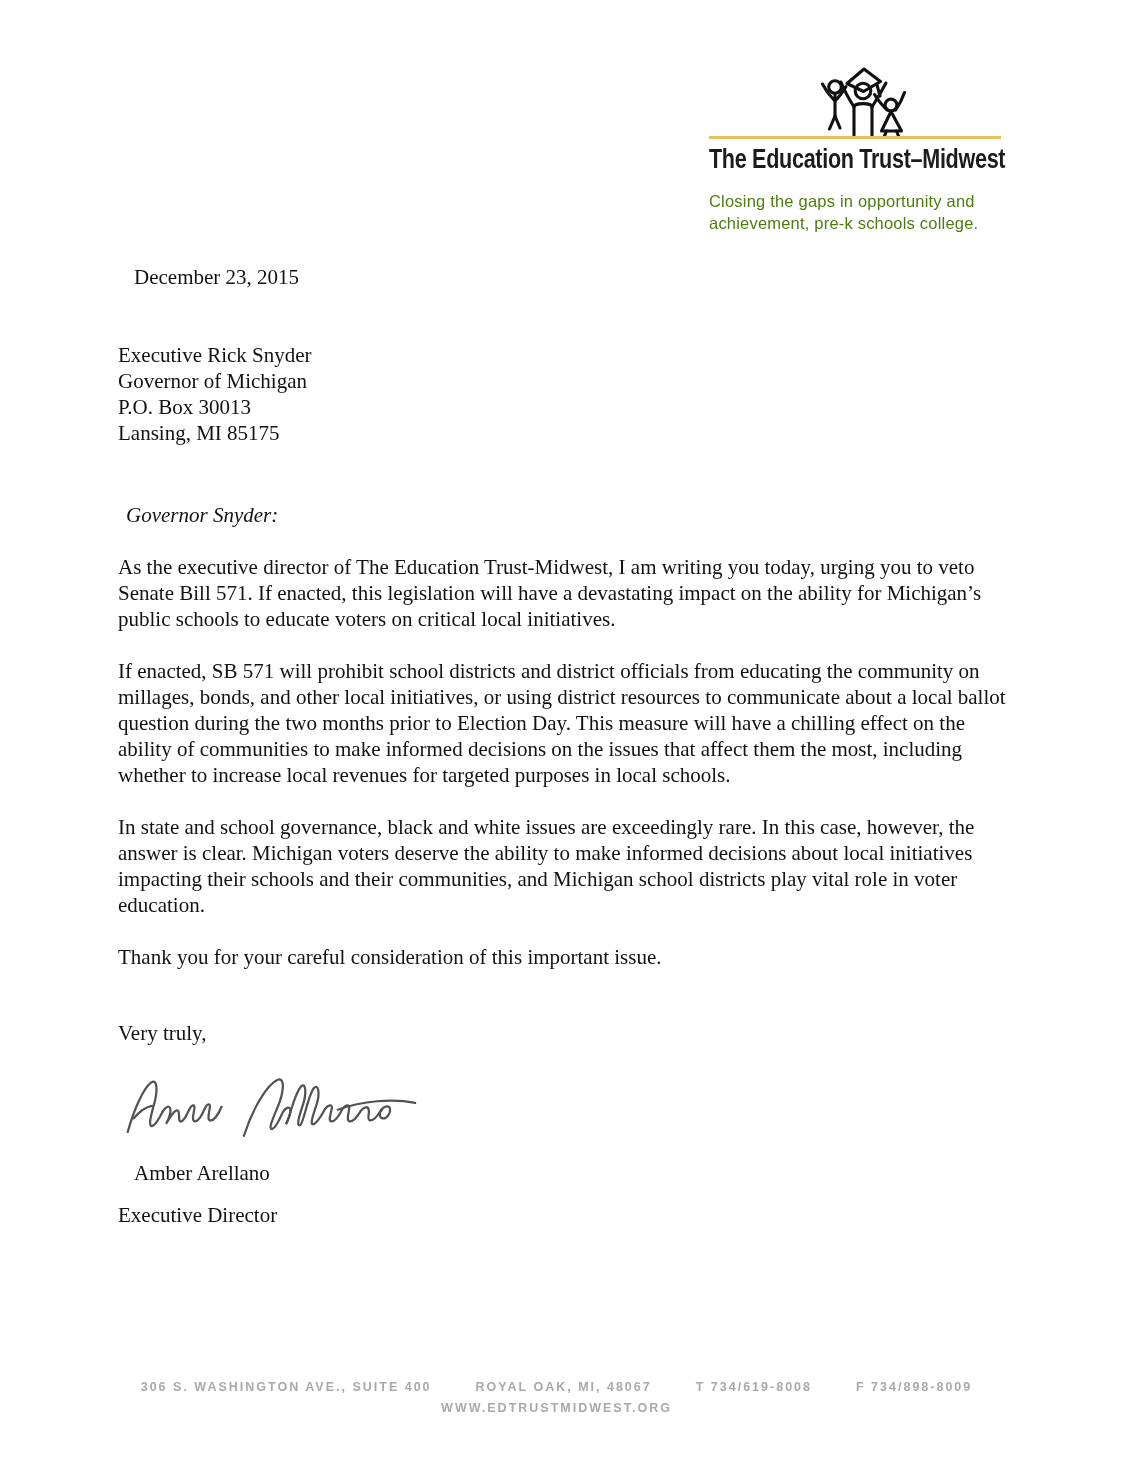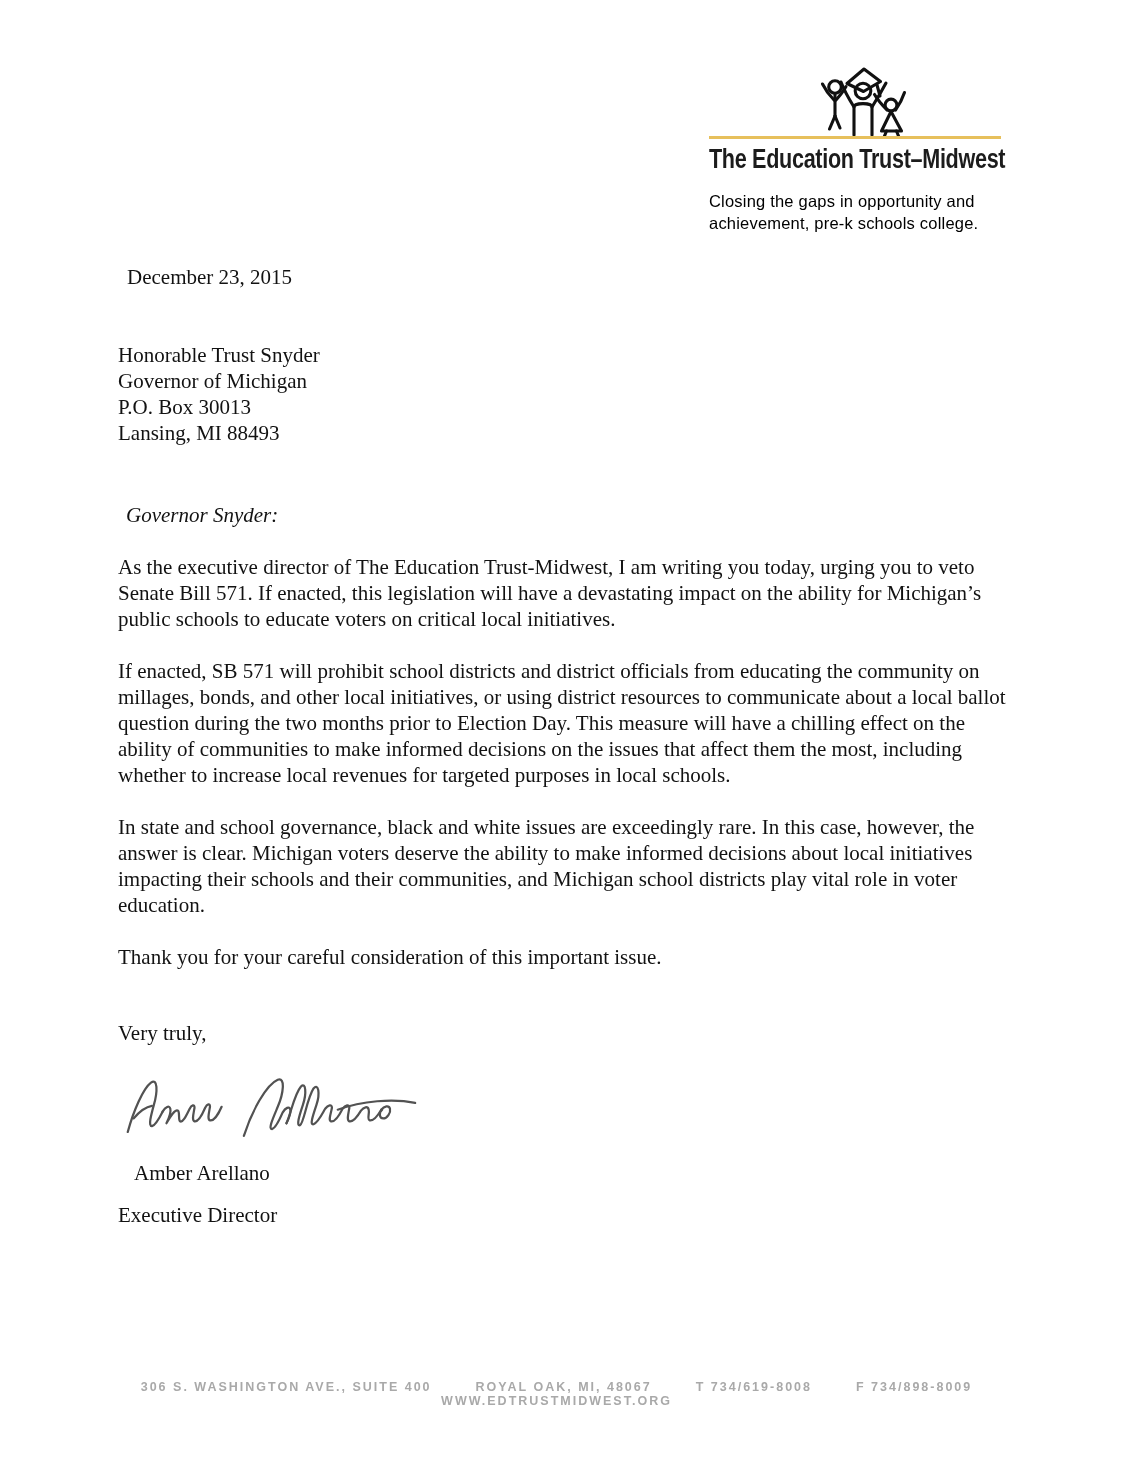"Closing the gaps in opportunity" .logo-tagline { color: #000000 -> #4d7c0f }
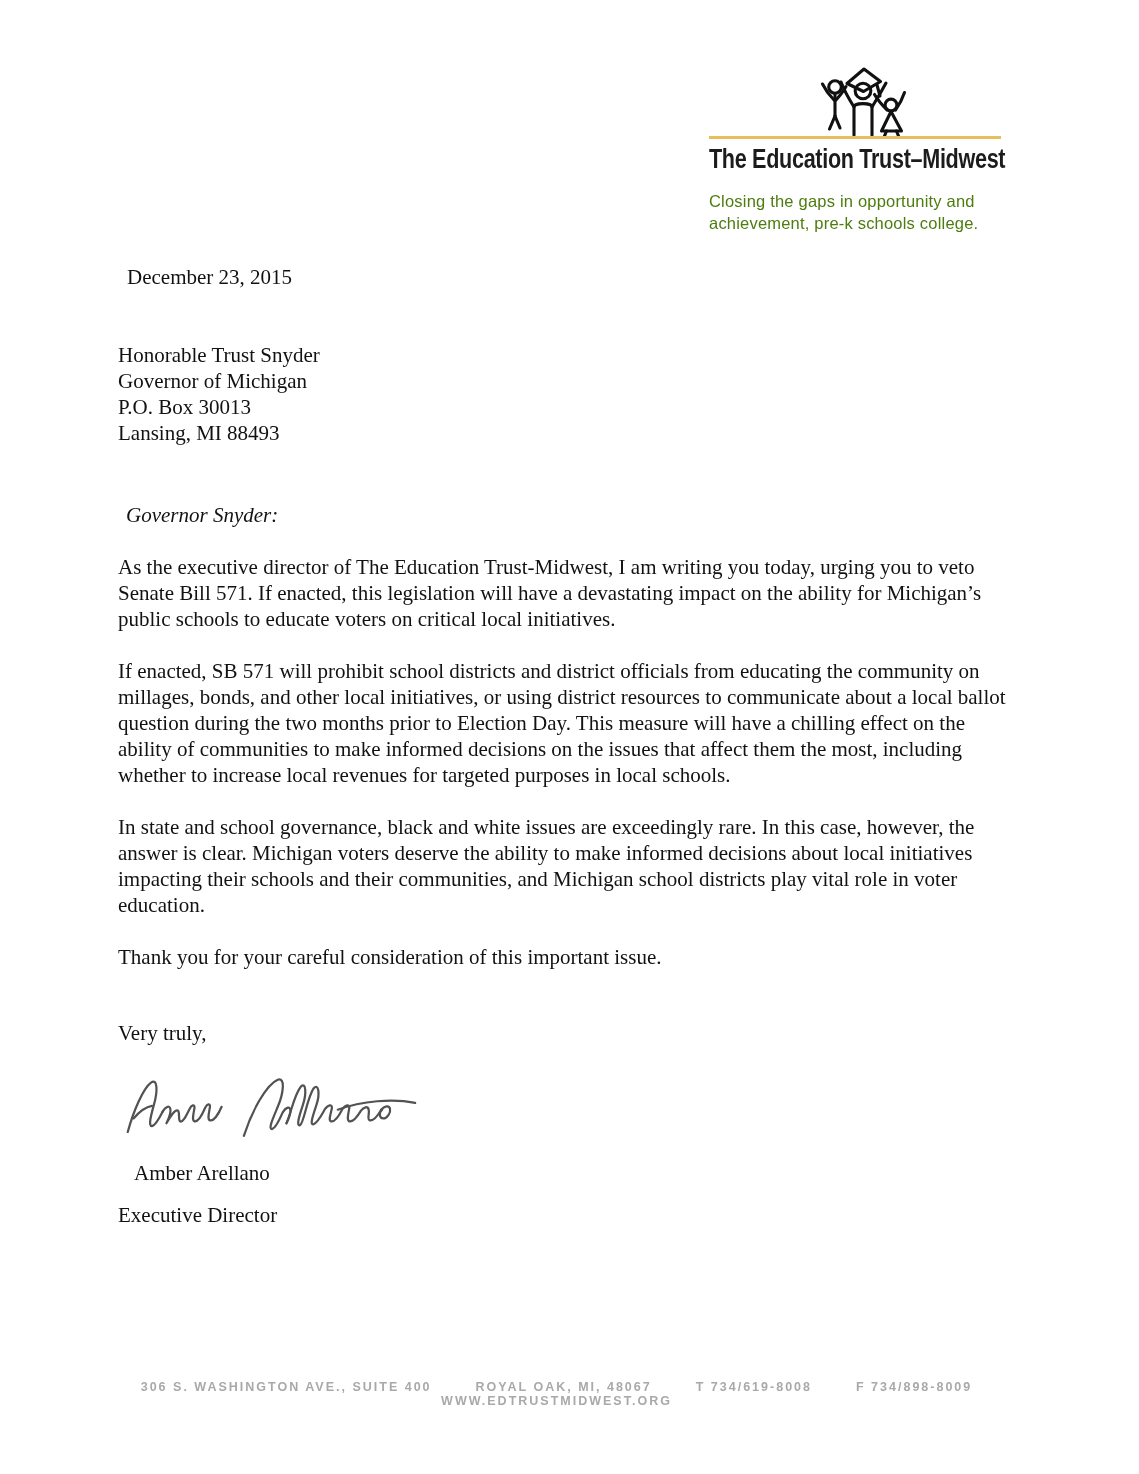"December 23, 2015" .date-line { margin: 0 0 52px 9px -> 0 0 52px 16px }
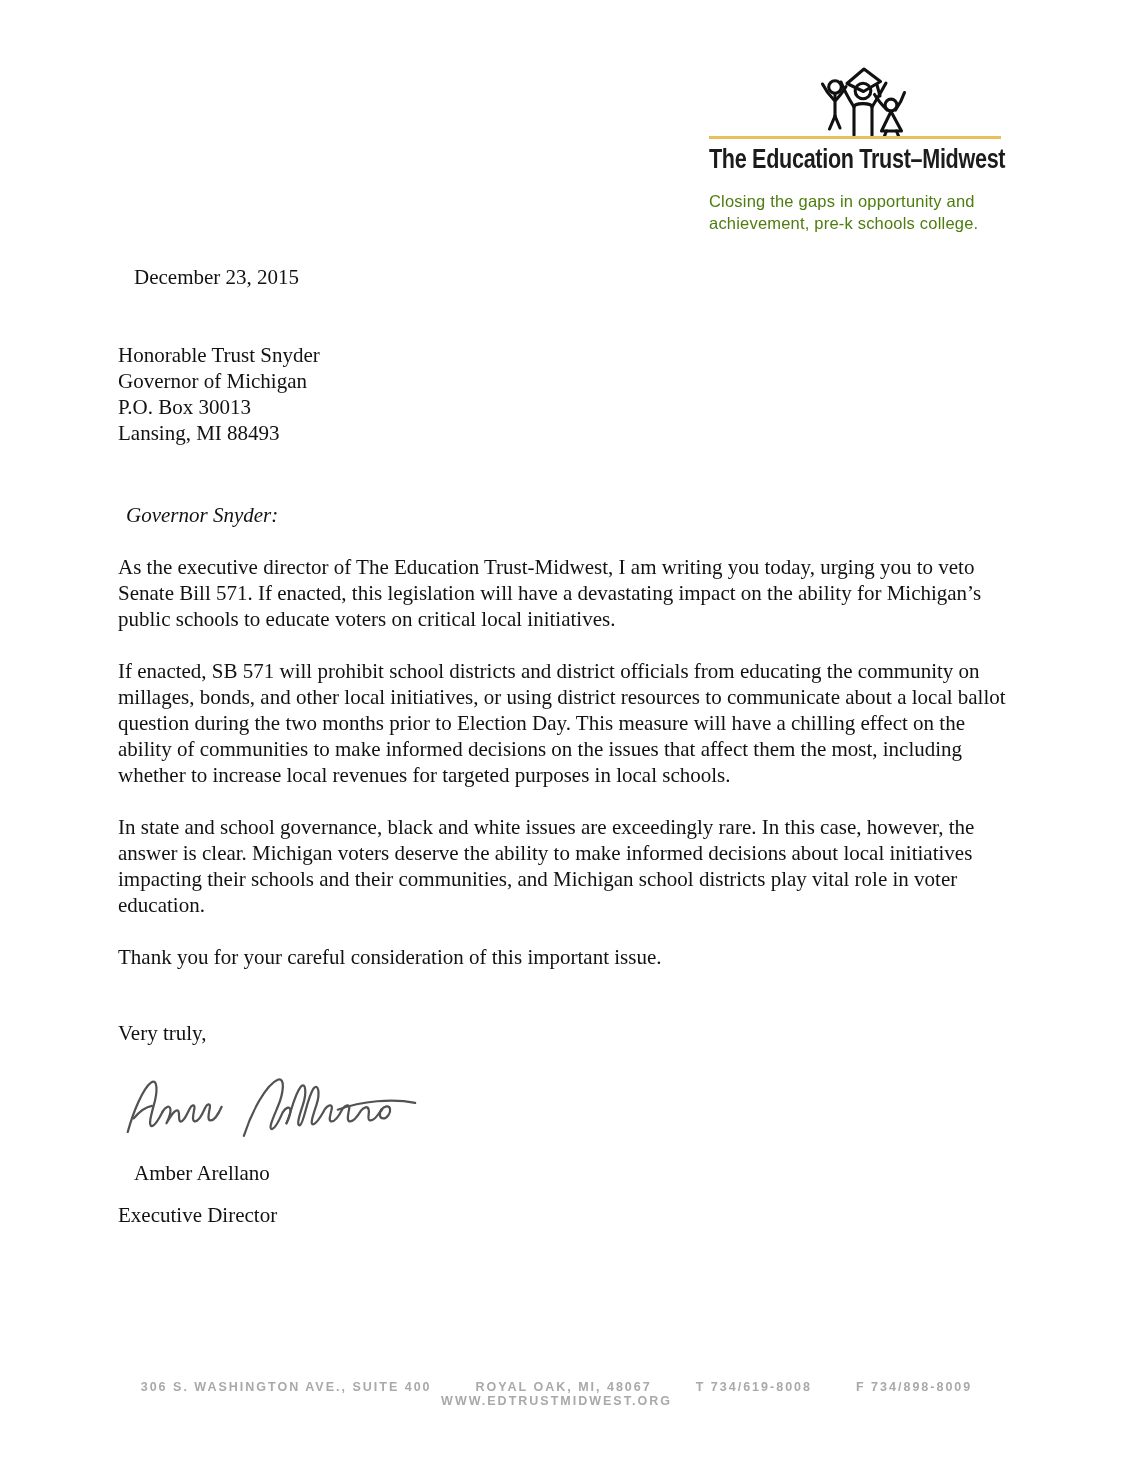"Honorable Trust Snyder" div { text: Honorable Trust -> Executive Rick }
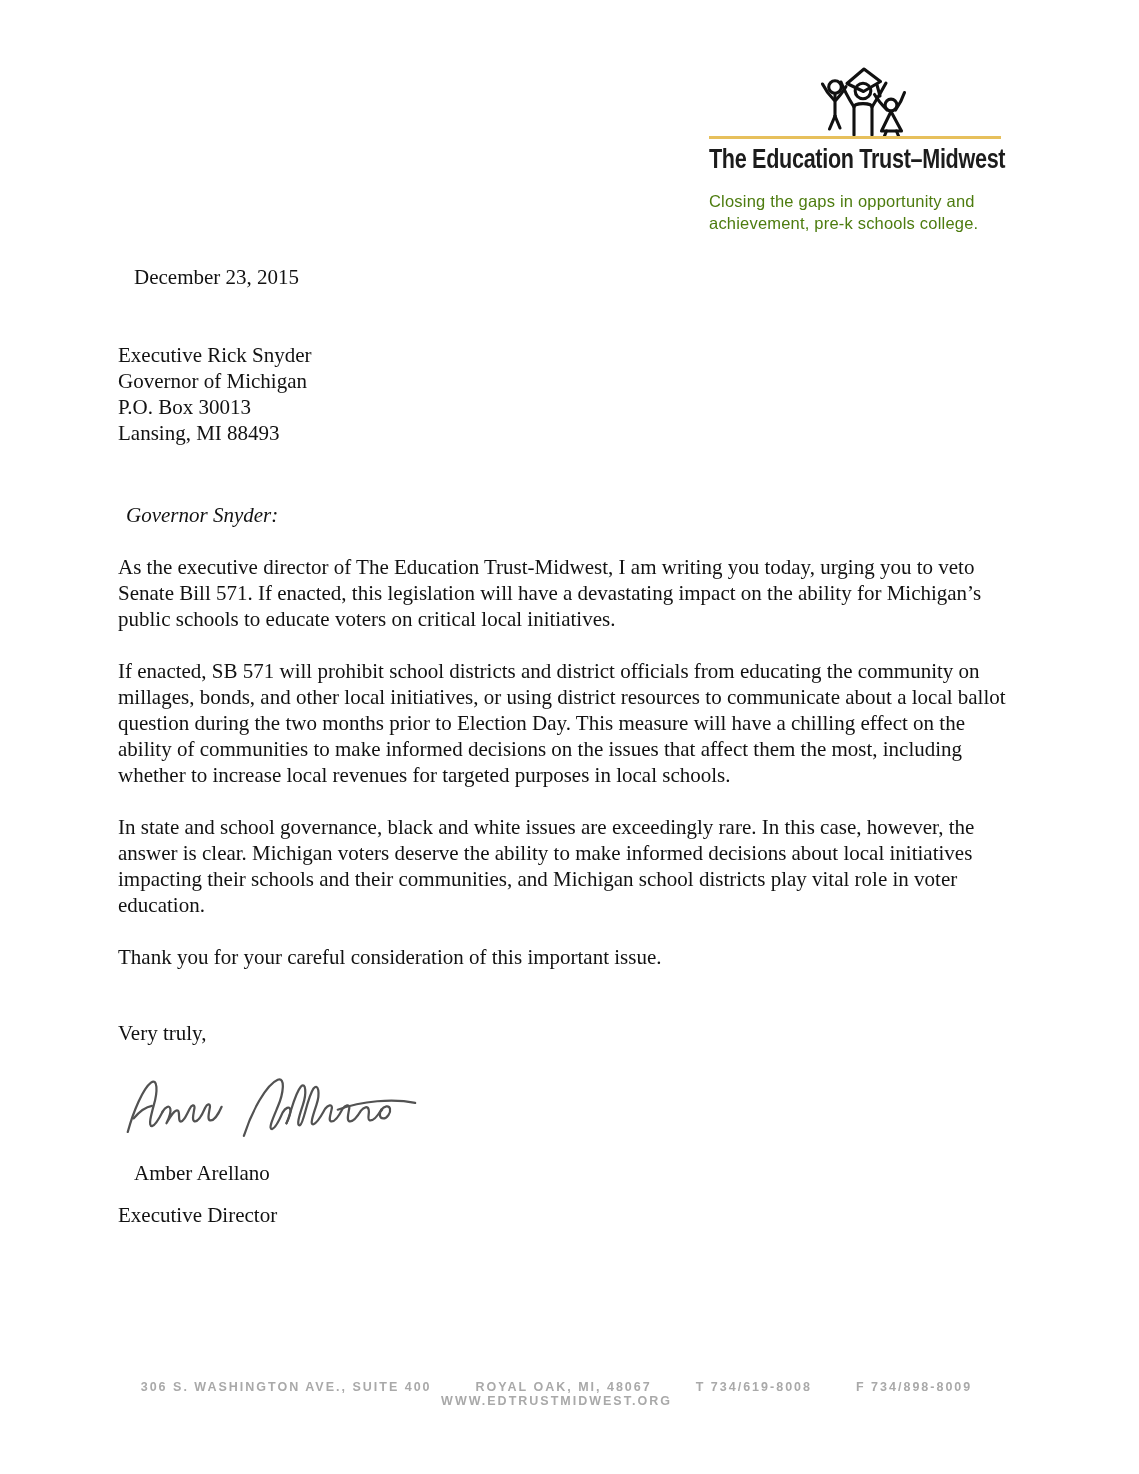"Lansing, MI 88493" div { text: 88493 -> 85175 }
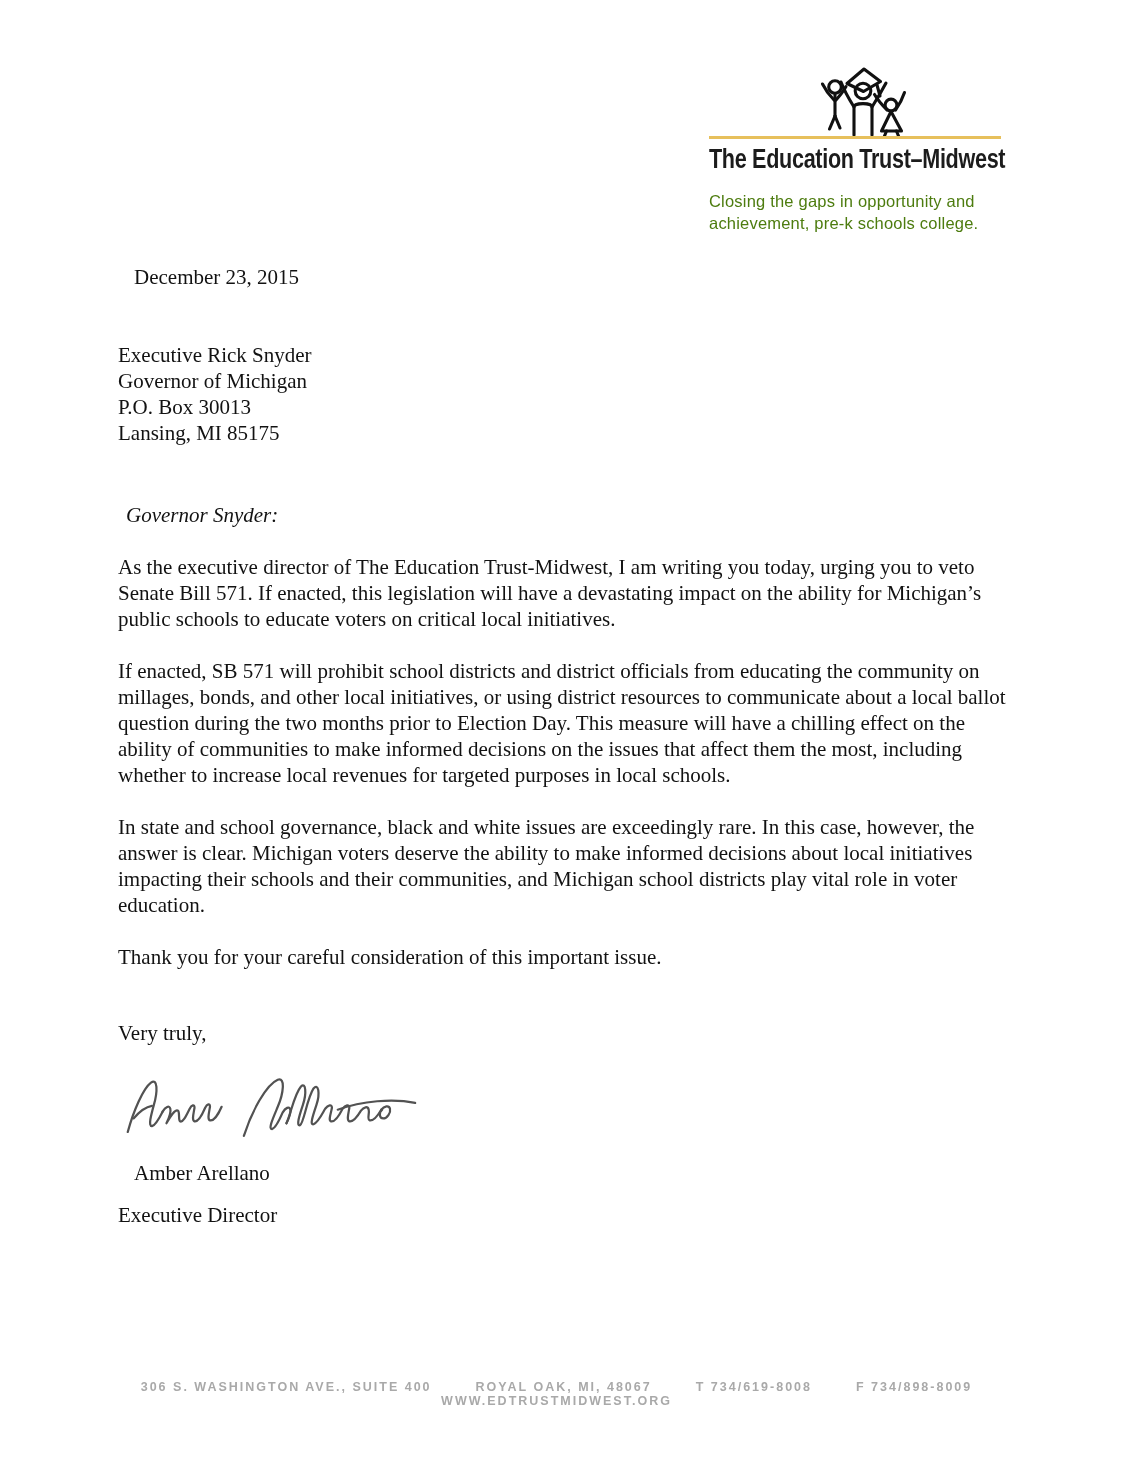"WWW.EDTRUSTMIDWEST.ORG" .footer-line2 { margin-top: none -> 7px }
